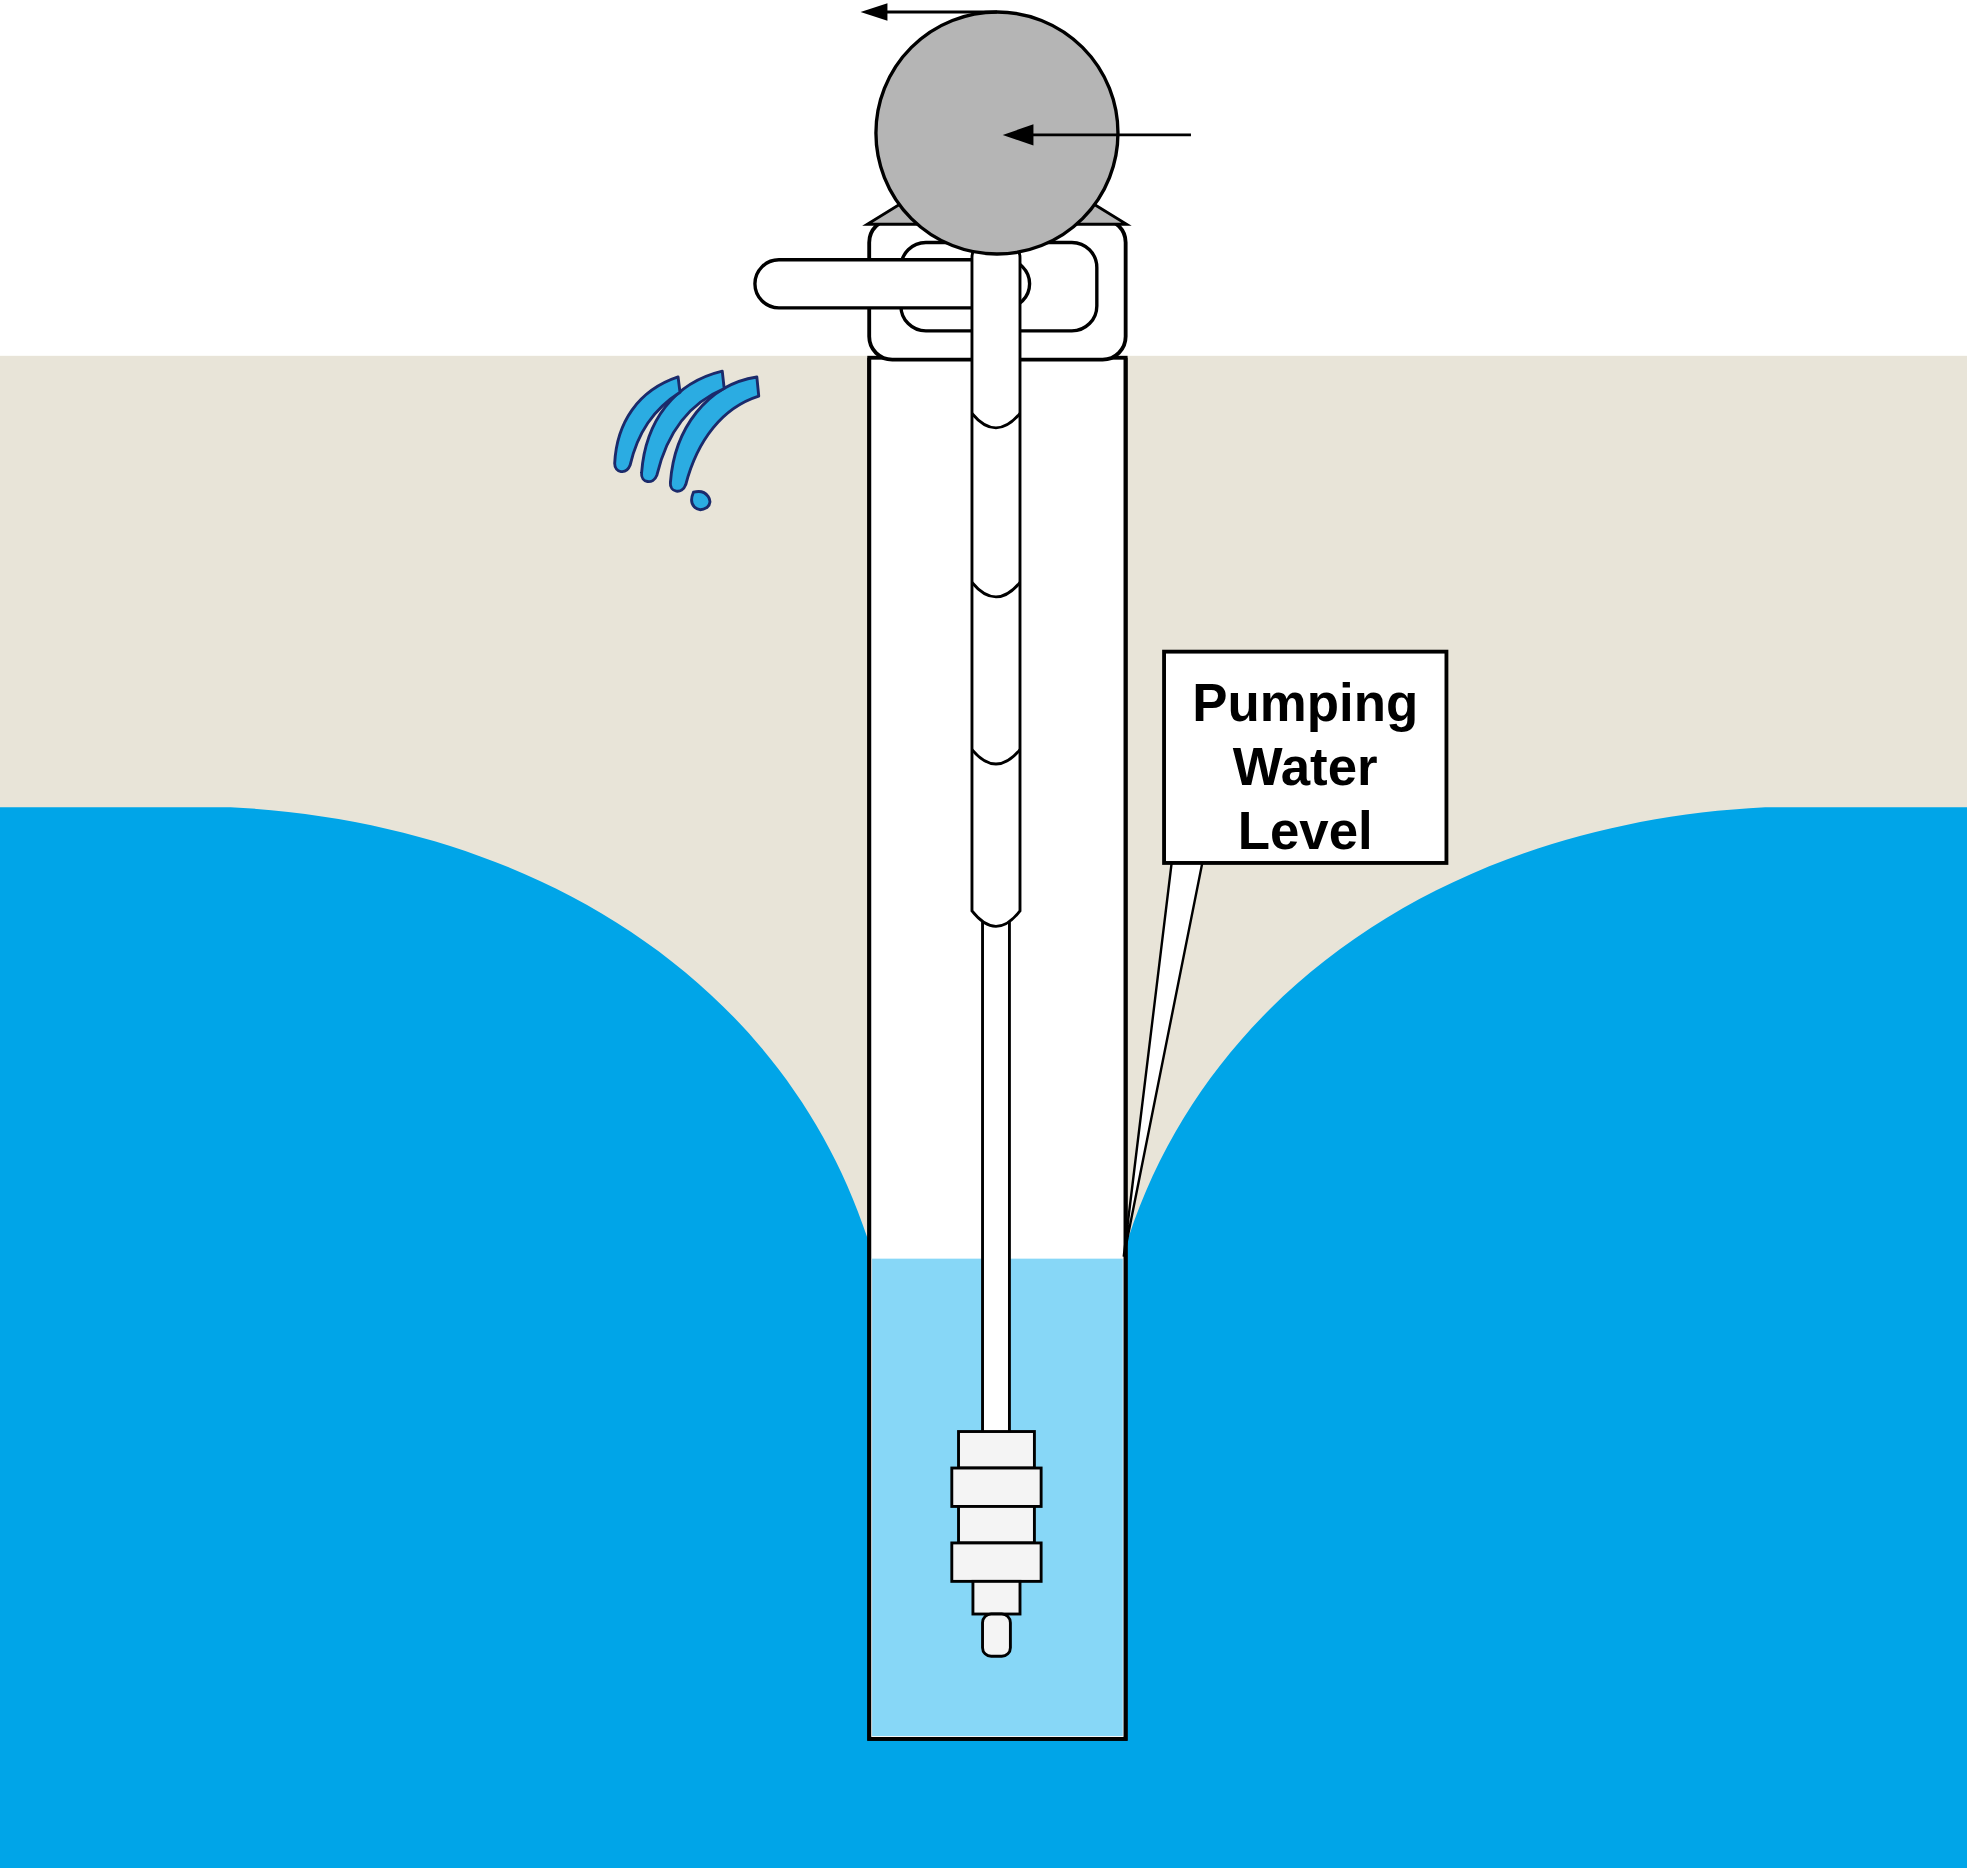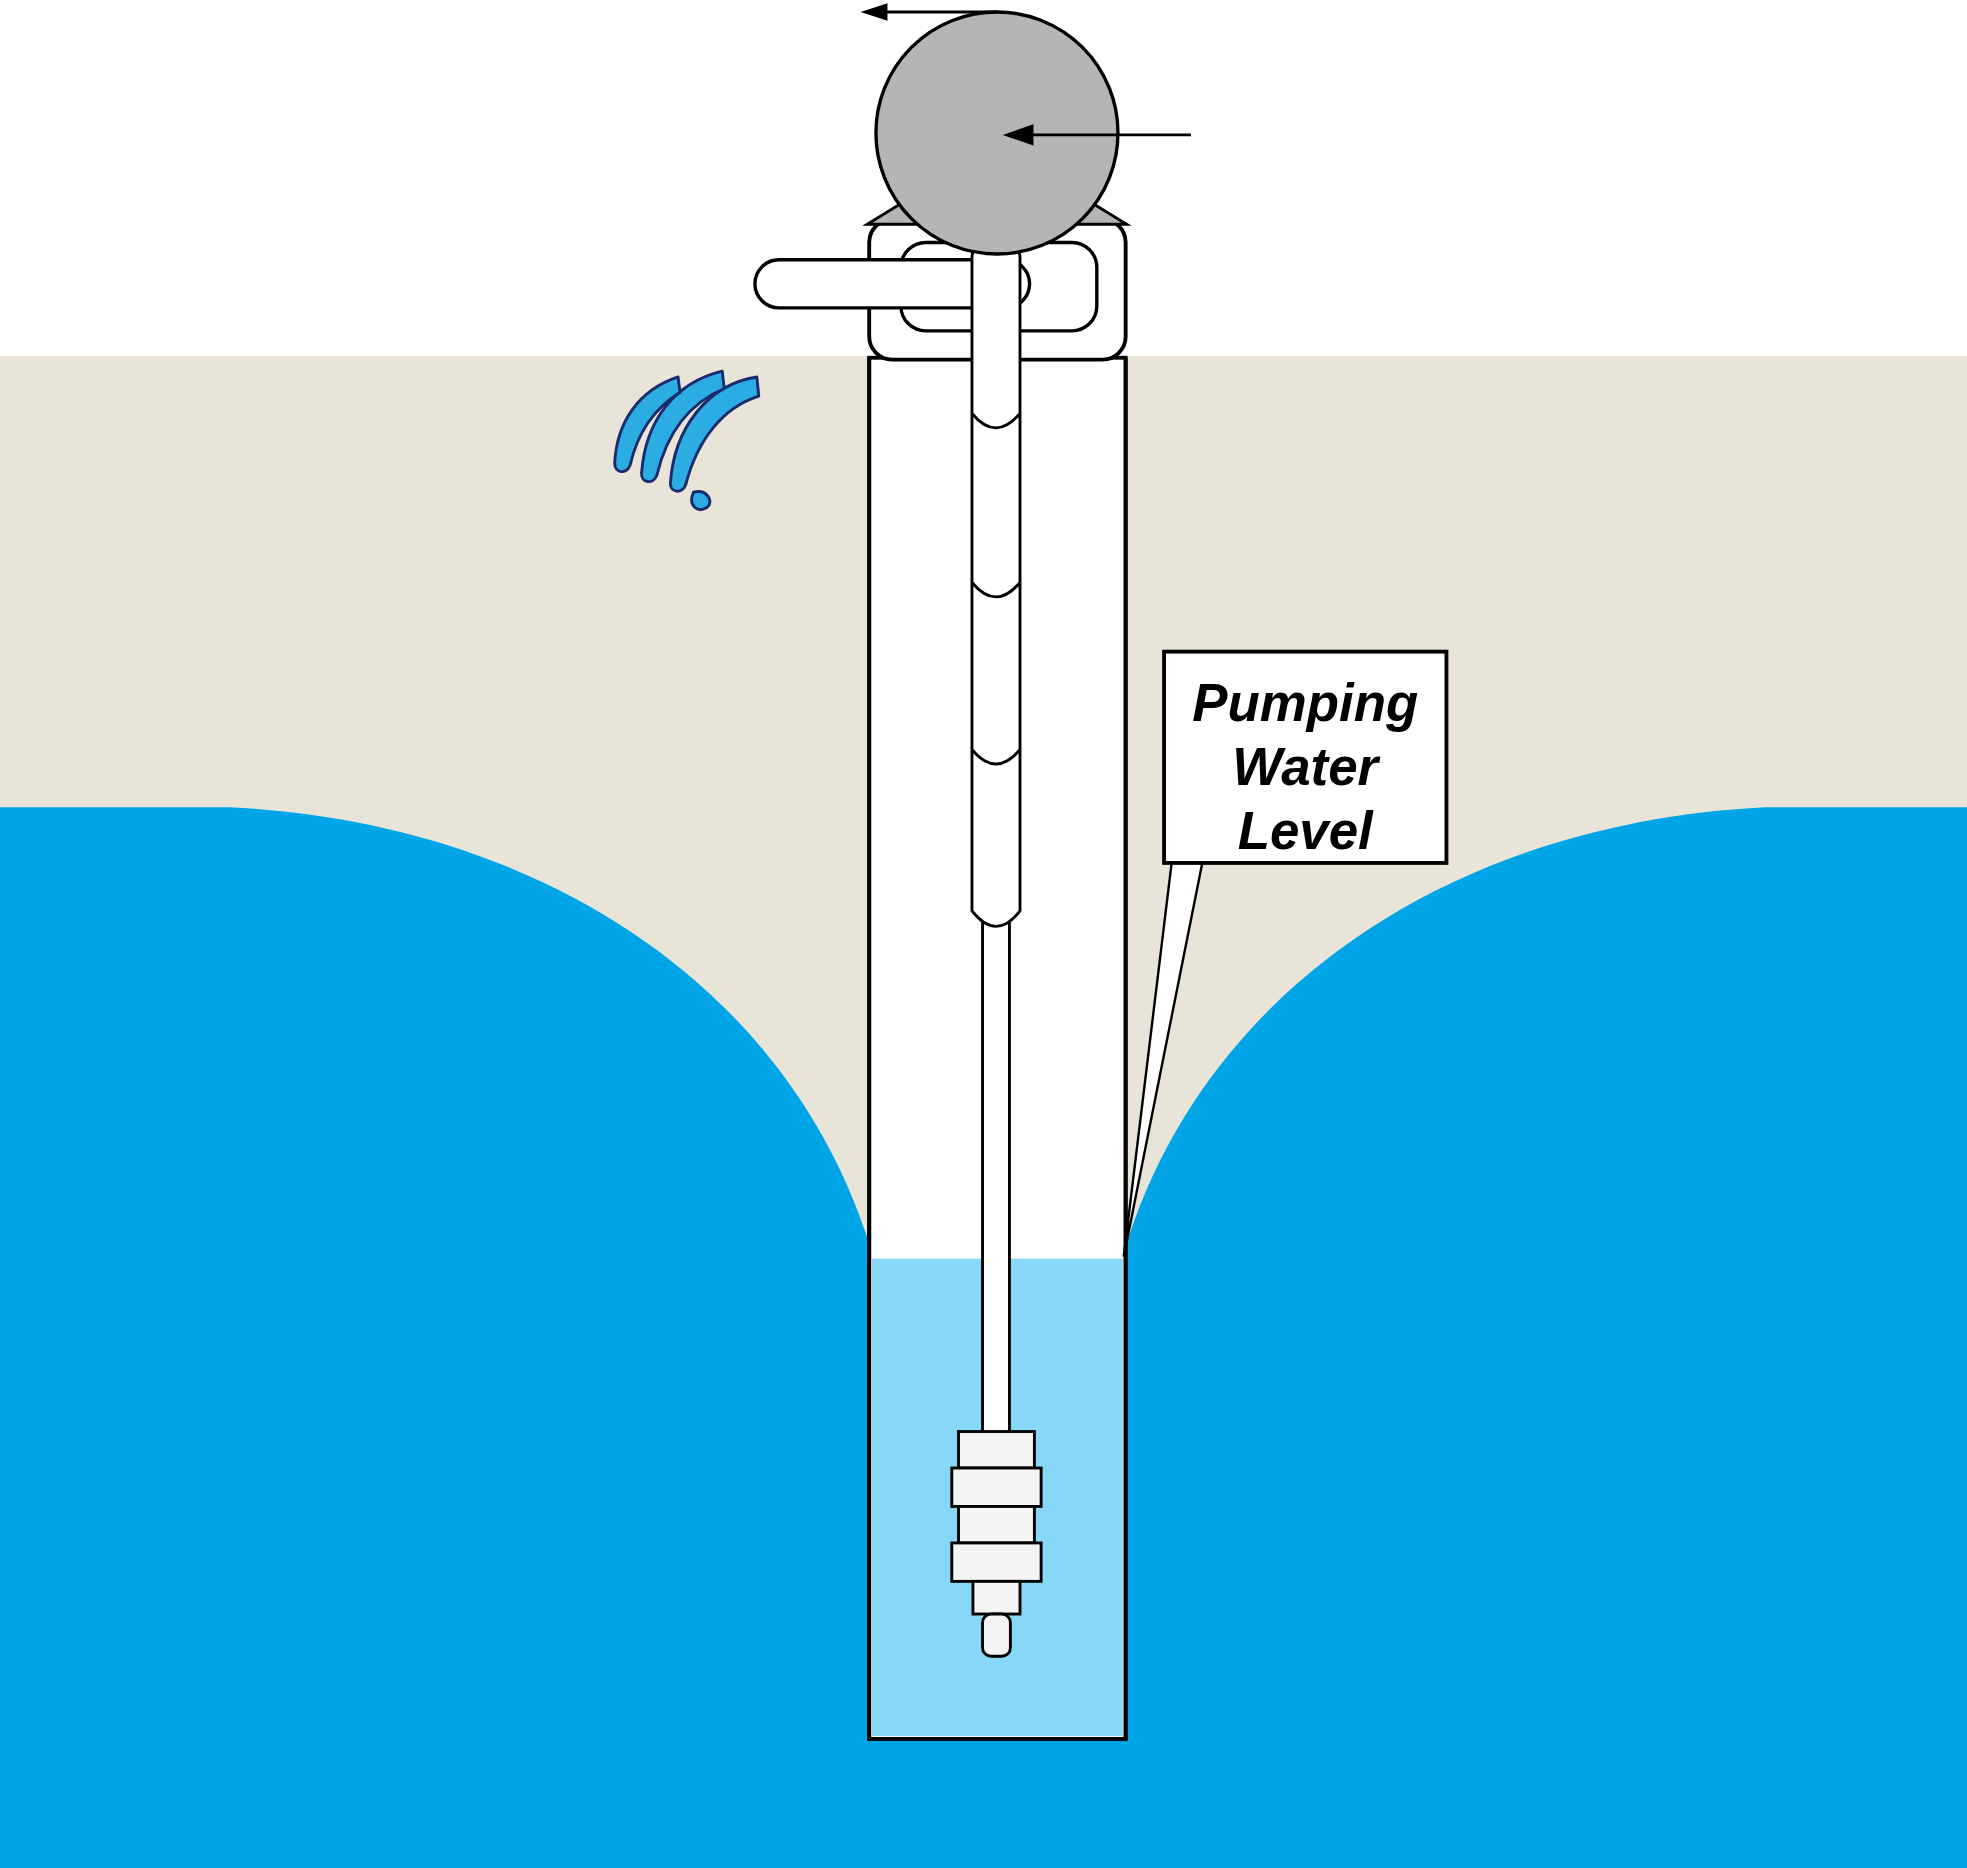"Pumping" .stage { font-style: italic -> none }
